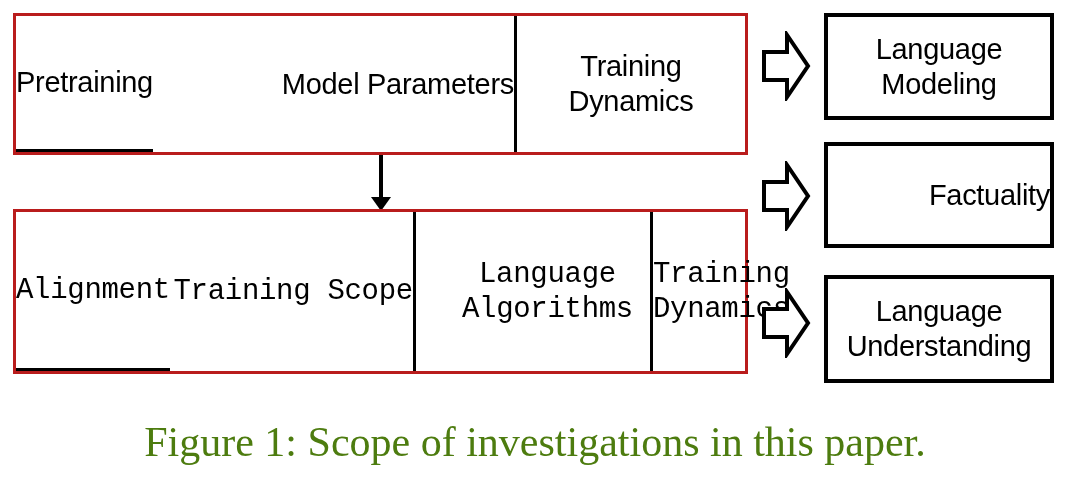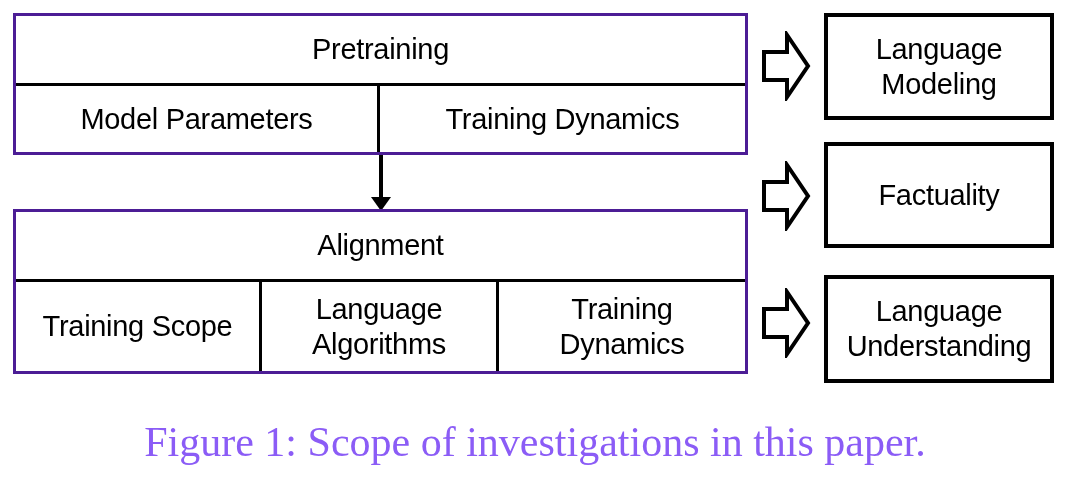"Pretraining" .block { border: 3px solid #4c1d95 -> 3px solid #b91c1c; flex-direction: column -> row }
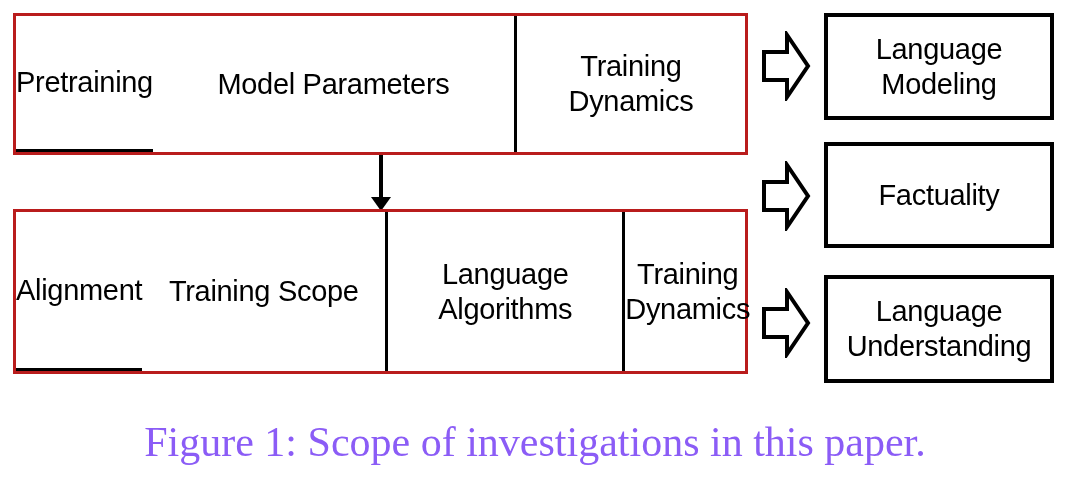"Model Parameters" .cell.divider { justify-content: none -> flex-end }
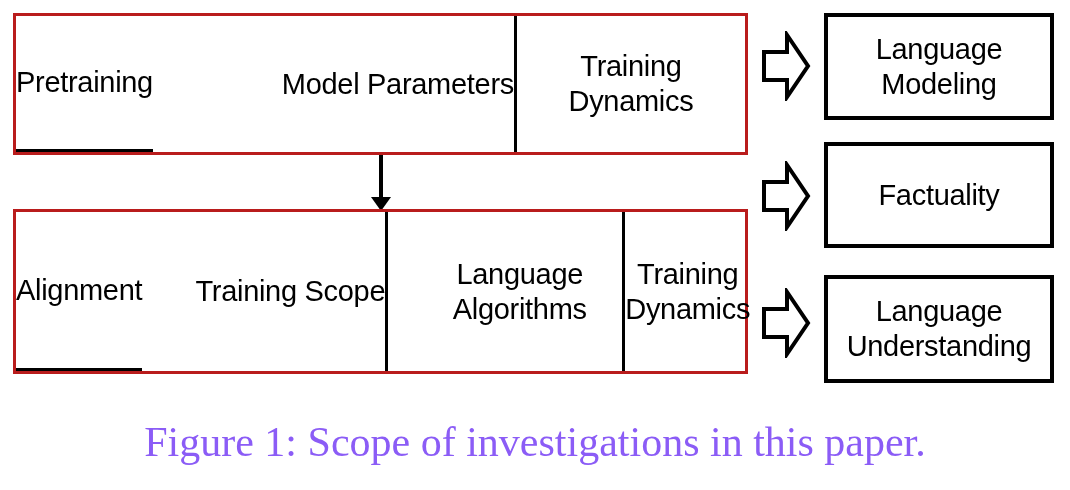"Factuality" .outbox.b2 { justify-content: none -> flex-end }
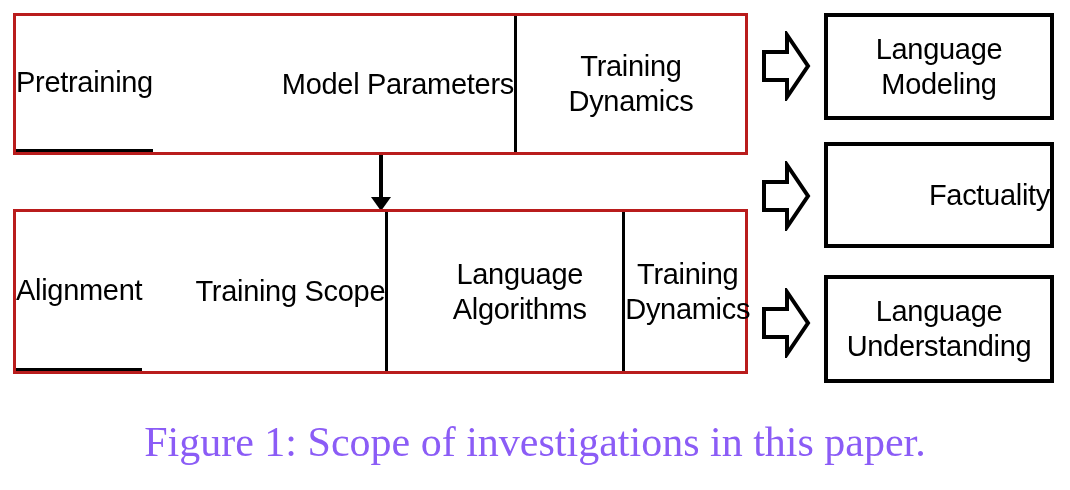"Alignment" .block-alignment { font-family: none -> Liberation Mono, monospace }
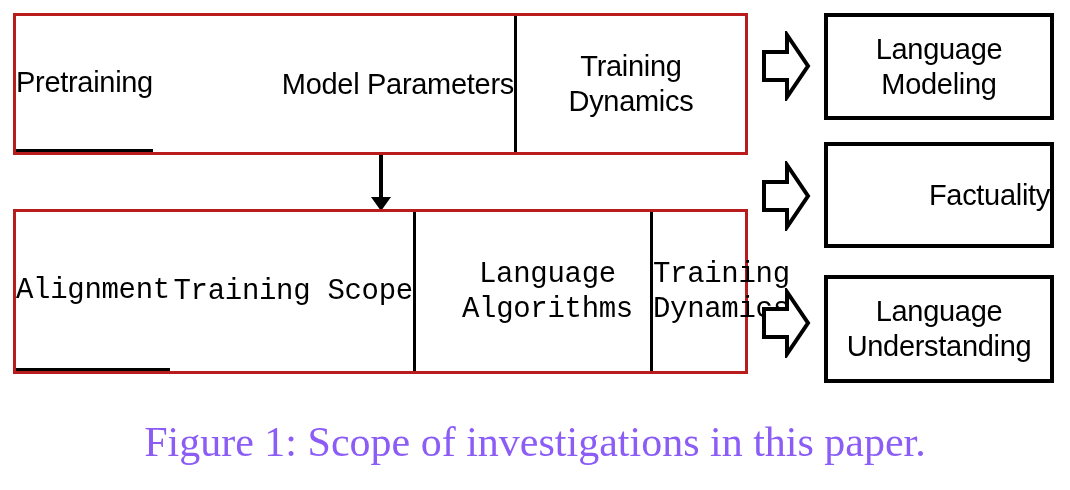"Figure 1: Scope of investigations" .caption { color: #8b5cf6 -> #4d7c0f }
